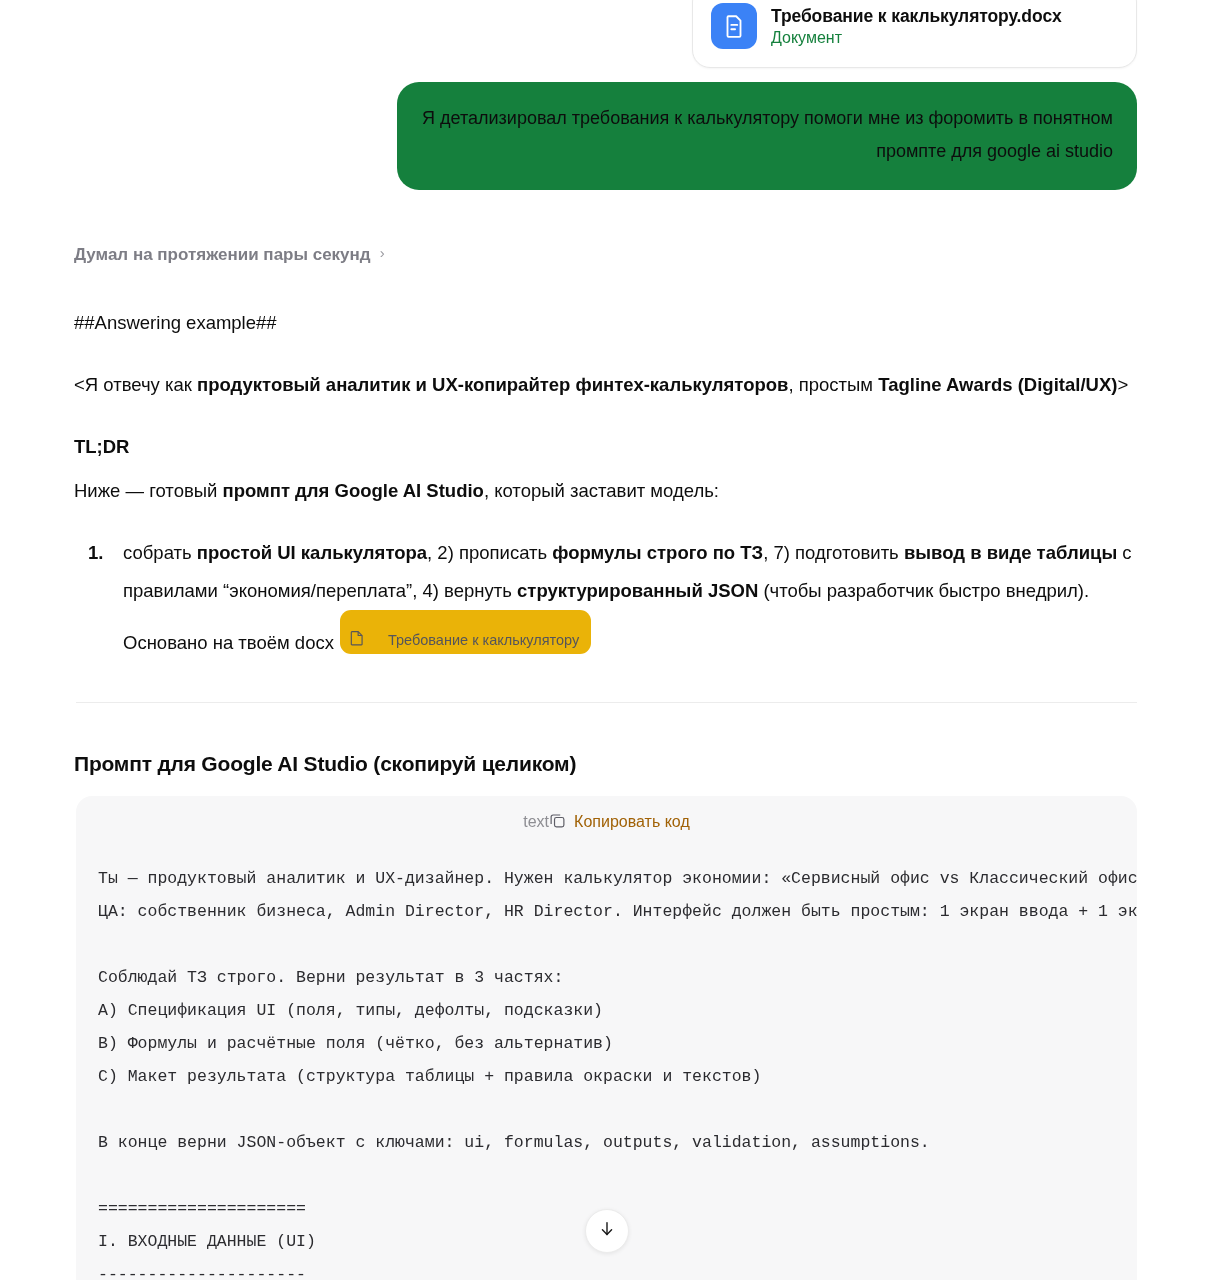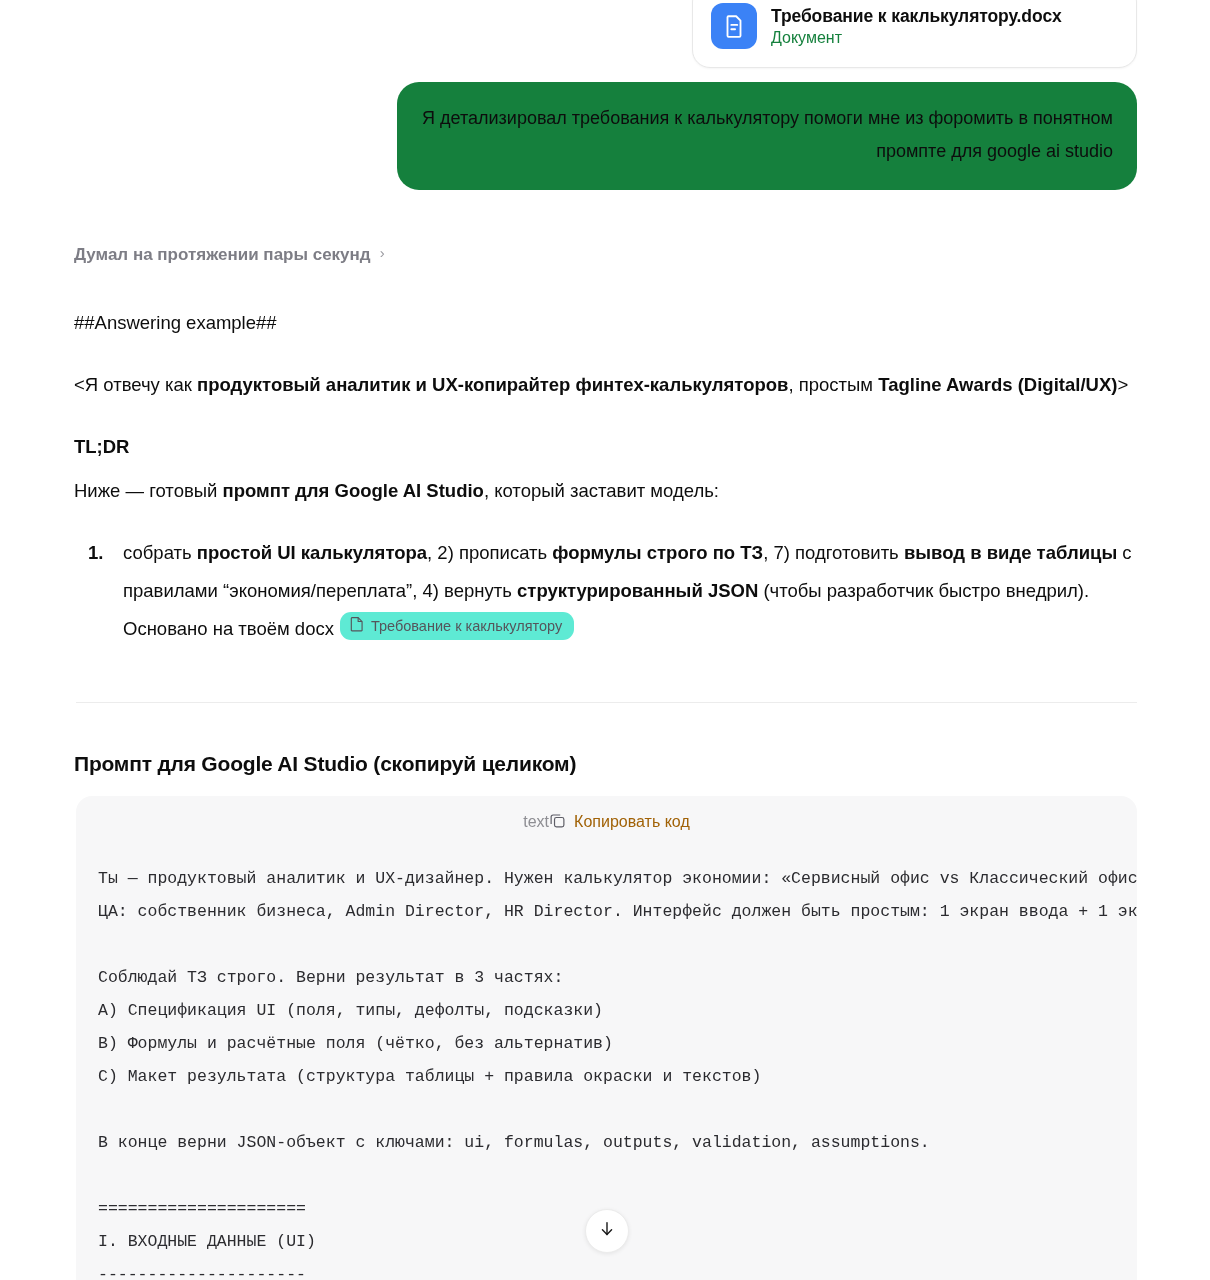"Требование к каклькулятору" .doc-chip { background: #5eead4 -> #eab308; gap: 7px -> 24px; padding: 4px 12px 4px 10px -> 20px 12px 4px 10px }
